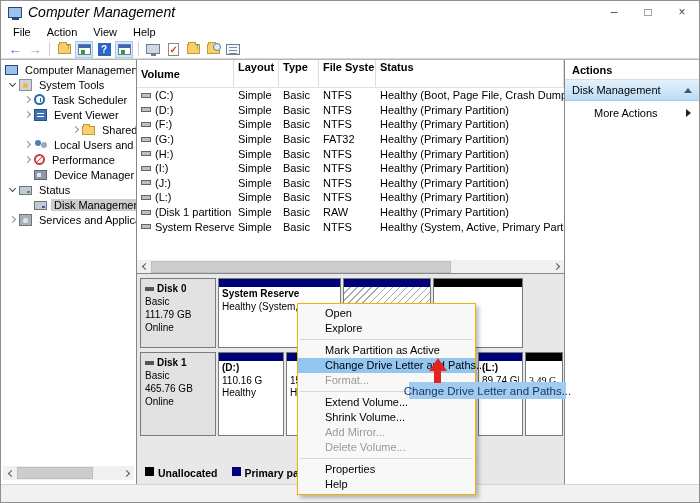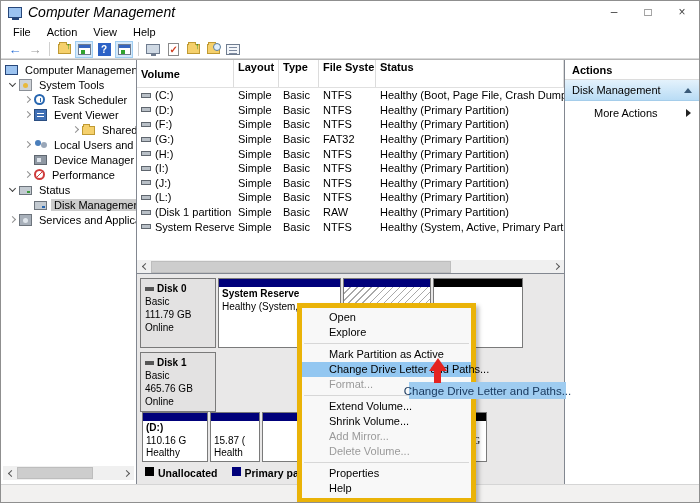"Device Manager" div.trow { order: before "Performance" -> after "Performance" }
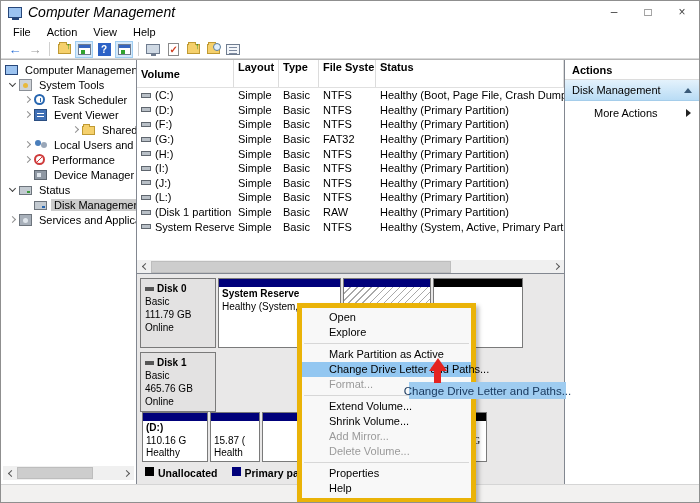"Open" .context-menu { border: 5px solid #eab308 -> 1px solid #eab308 }
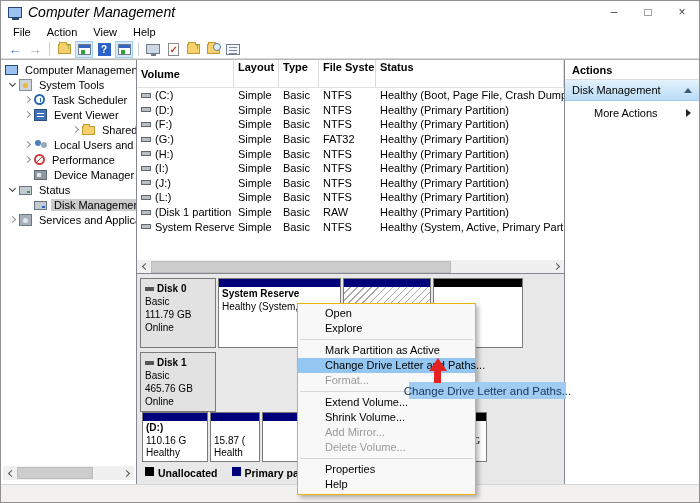"Disk 1" .disk-row.r1 { flex-direction: column -> none }
